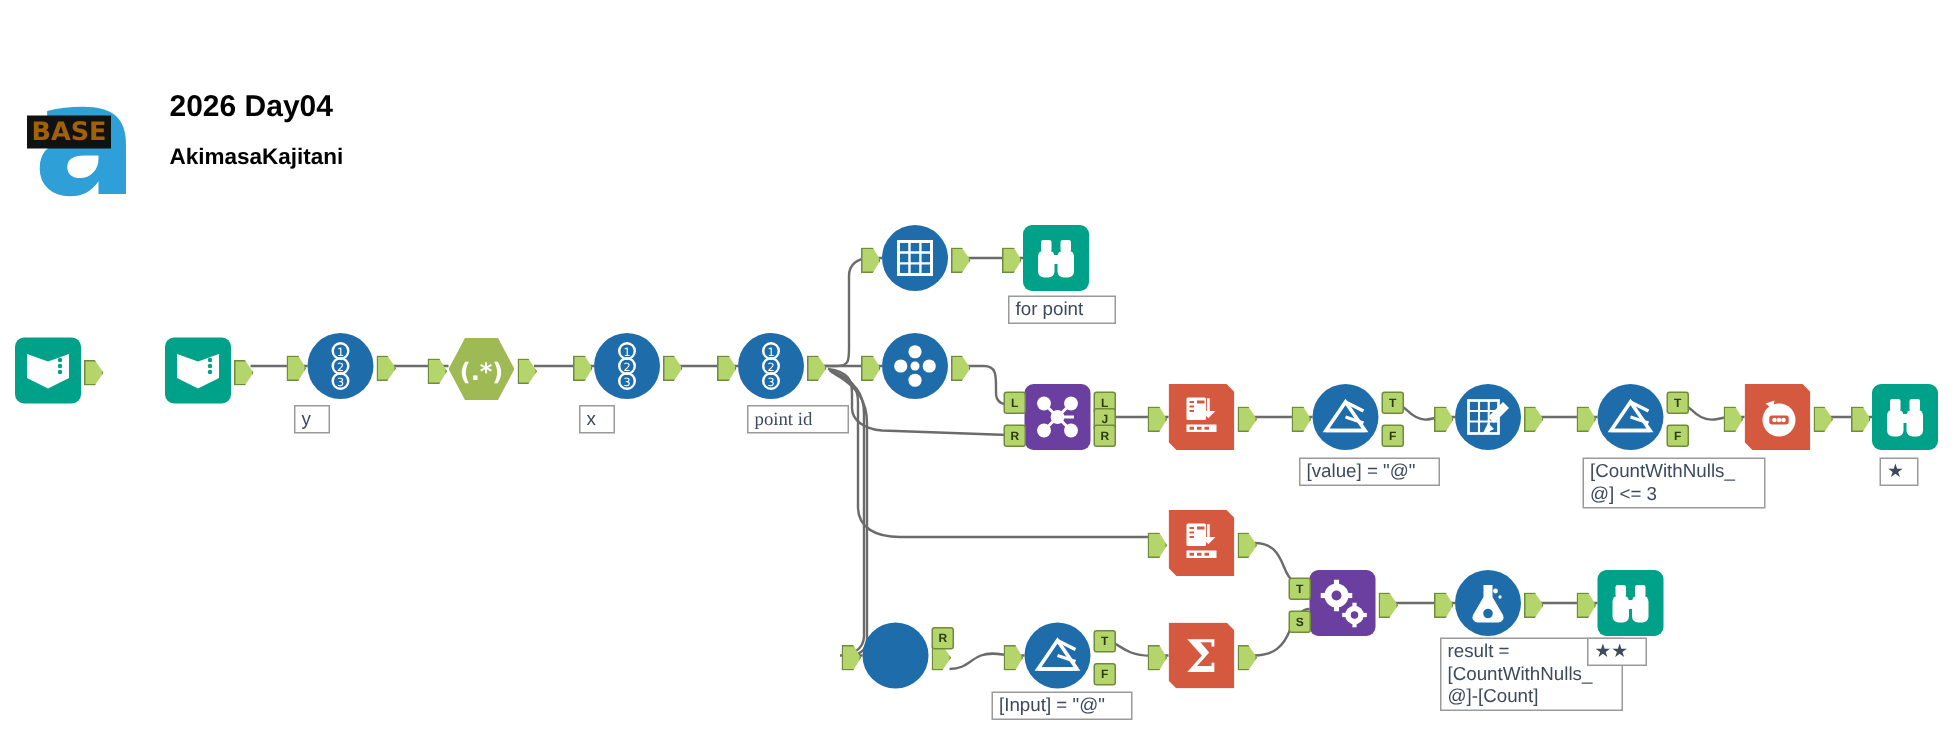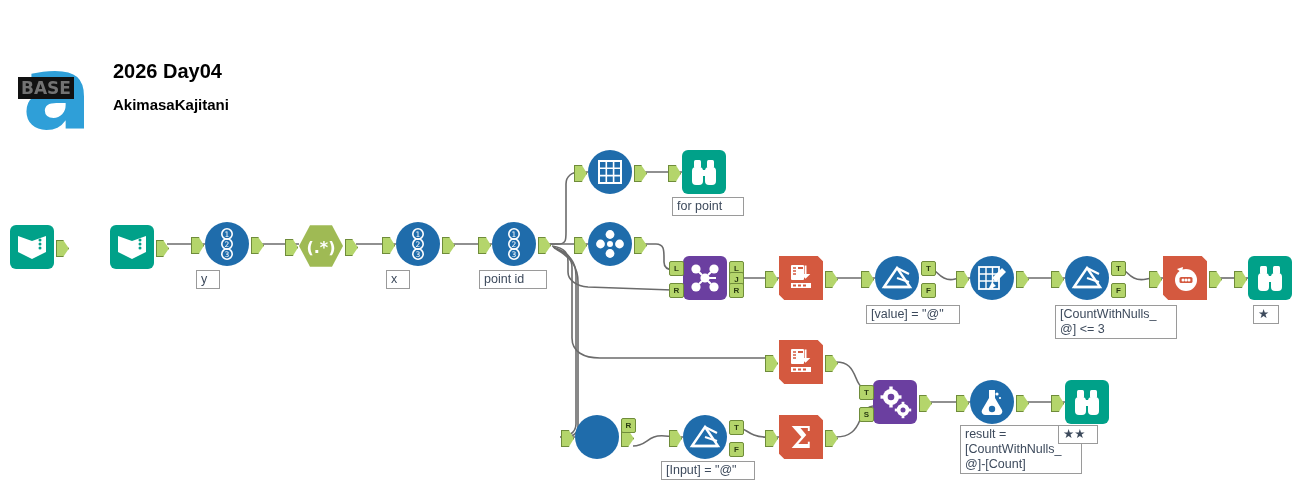"BASE" #logo .base { color: #737373 -> #a16207 }
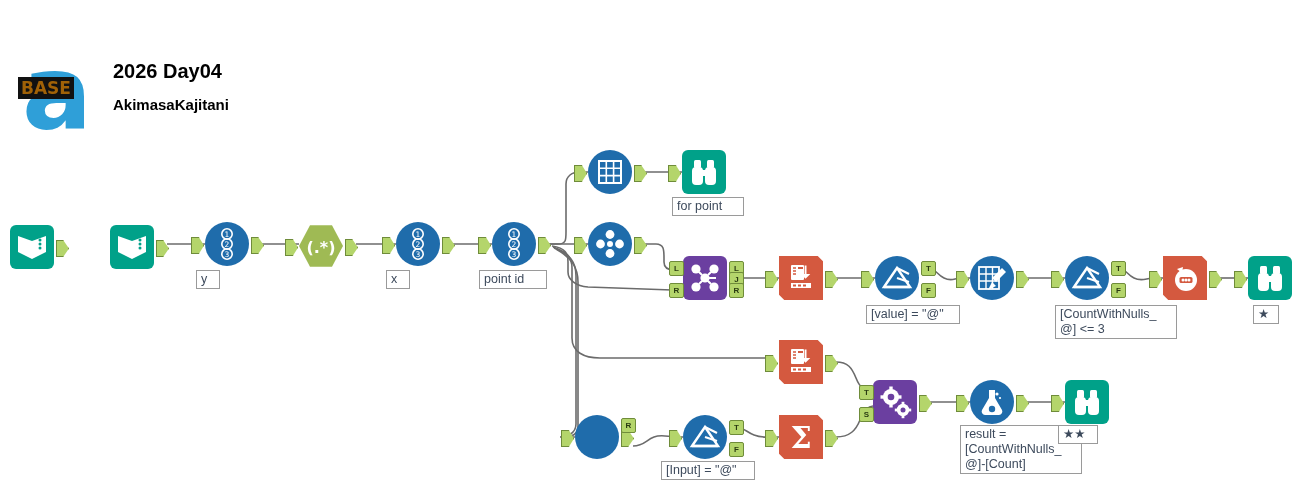"point id" div.annot { font-family: none -> Liberation Serif, serif; left: 479px -> 498px }
